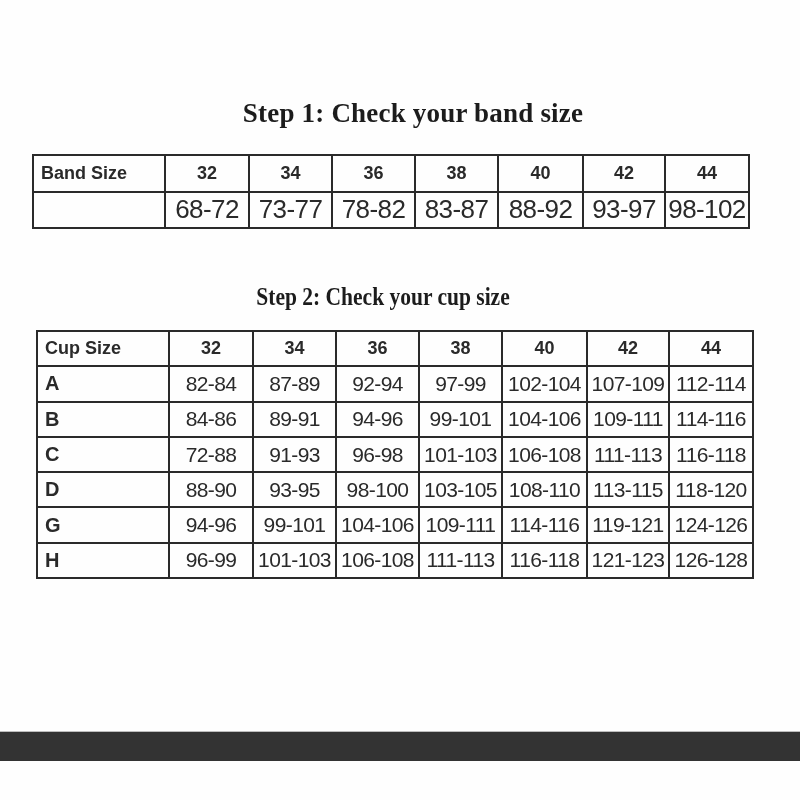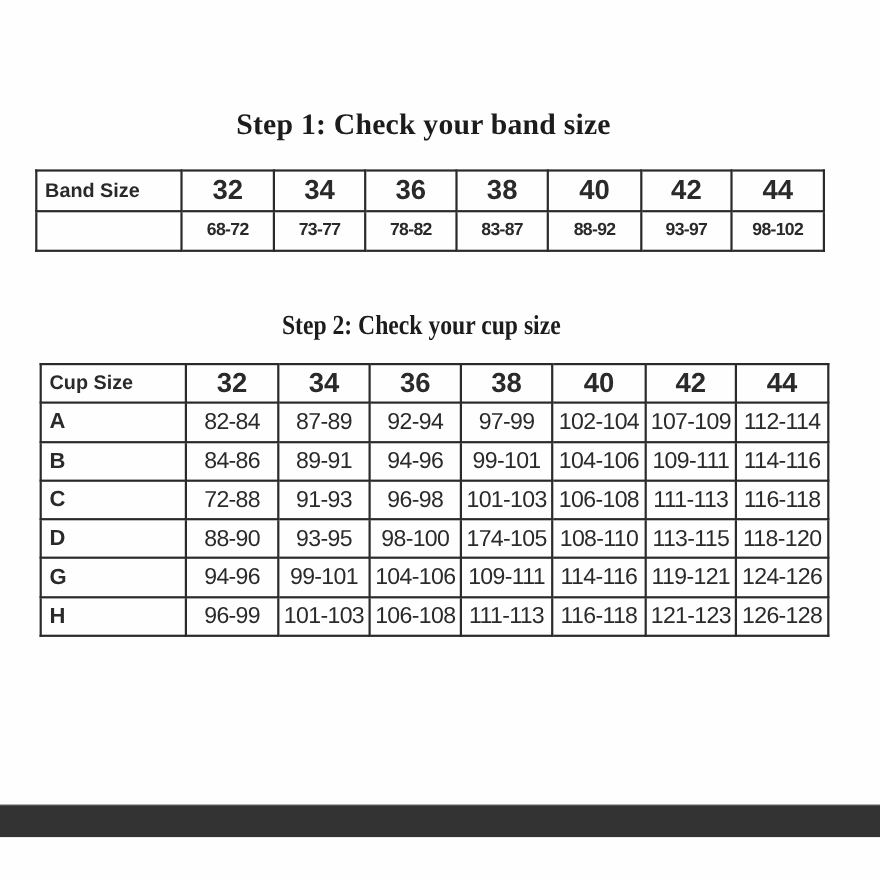"Step 1: Check your band" .title1 { padding-left: none -> 28px }
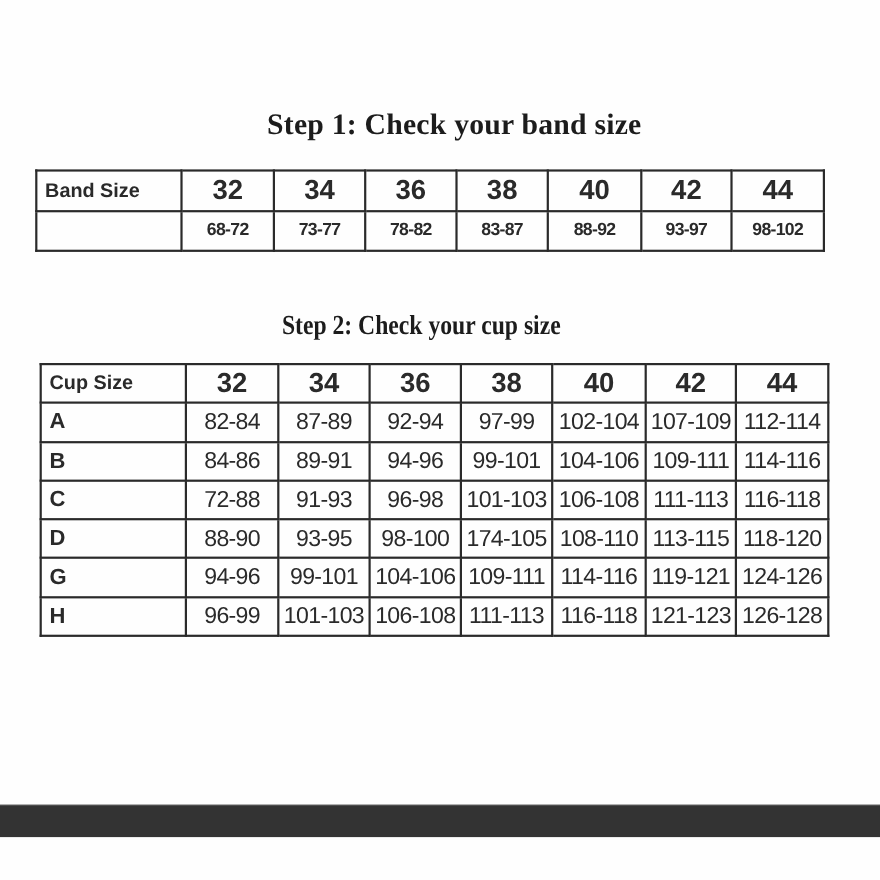"32" td.hdr { font-size: 25px -> 18px }
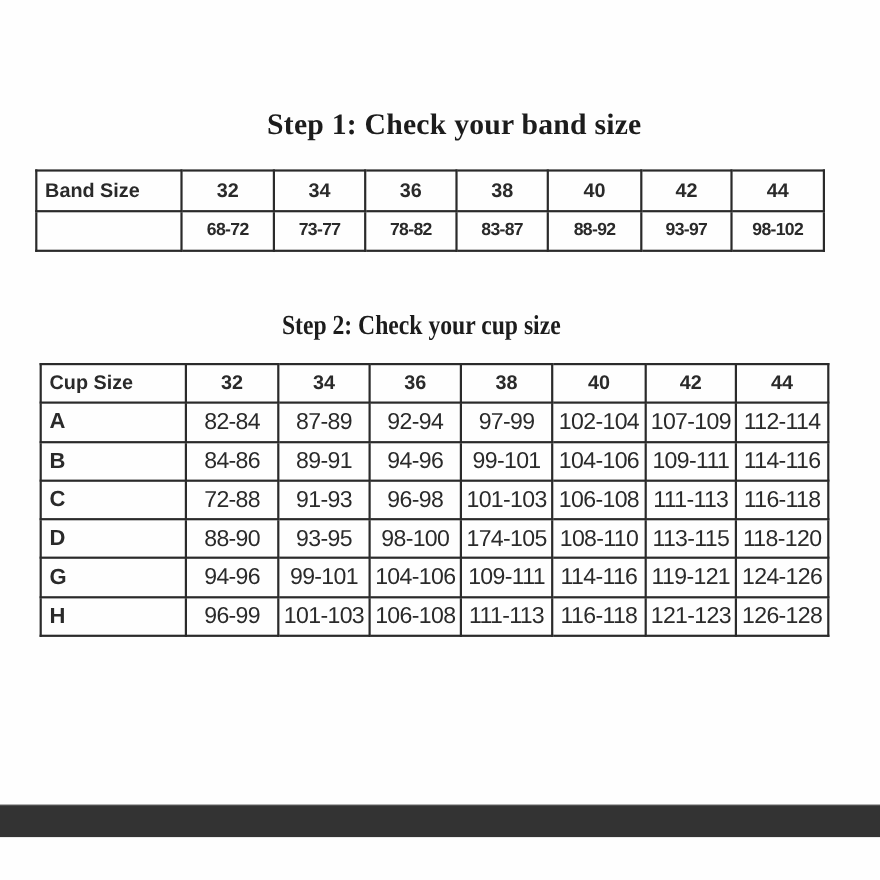"68-72" .t1 td.val { font-size: 16px -> 26px; font-weight: bold -> none }
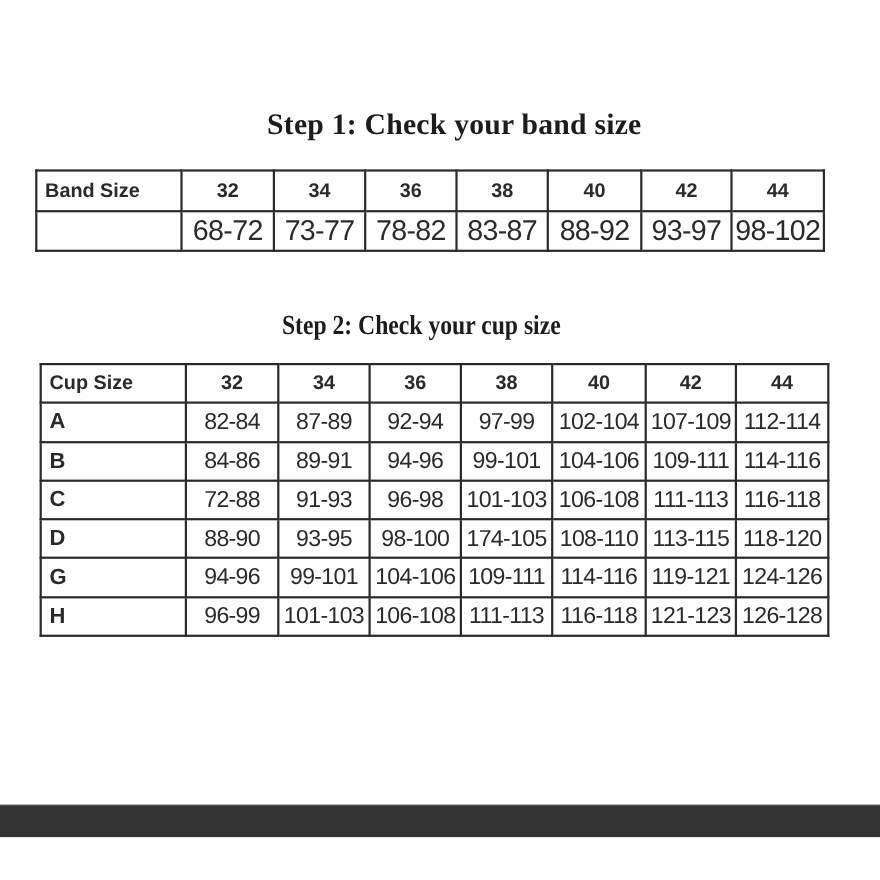"174-105" td.val { text: 174-105 -> 103-105 }
